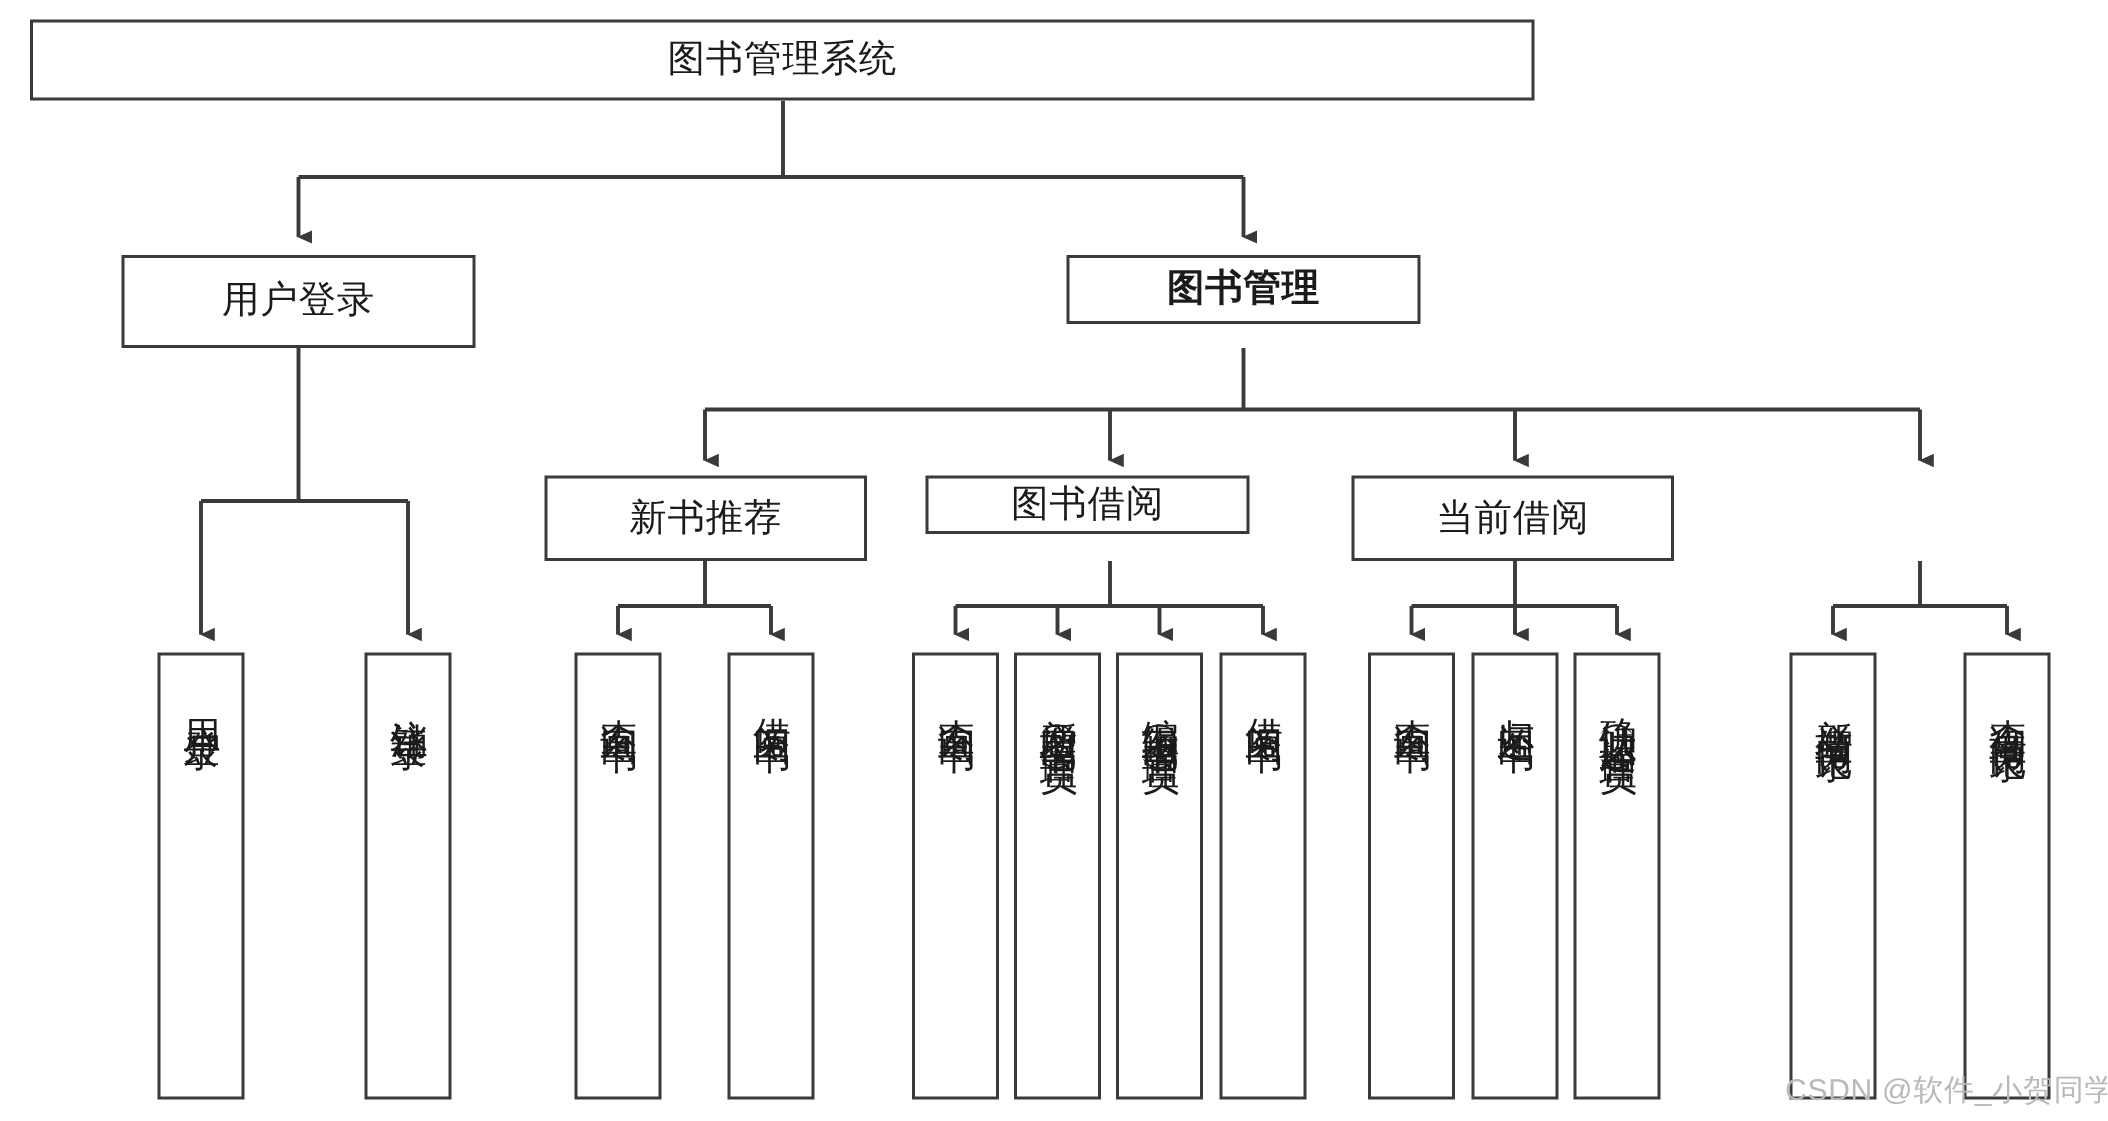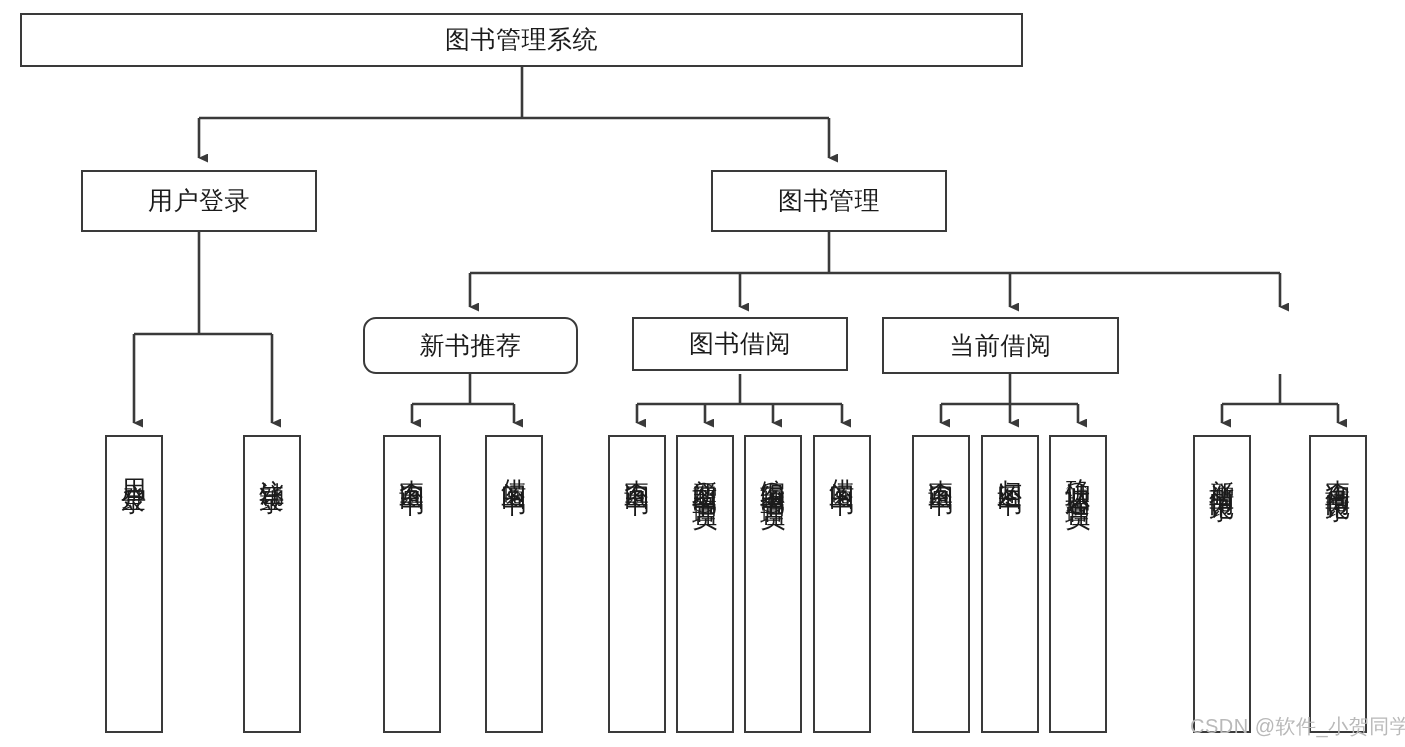"图书管理" div.node { font-weight: none -> bold; height: 62px -> 46px }
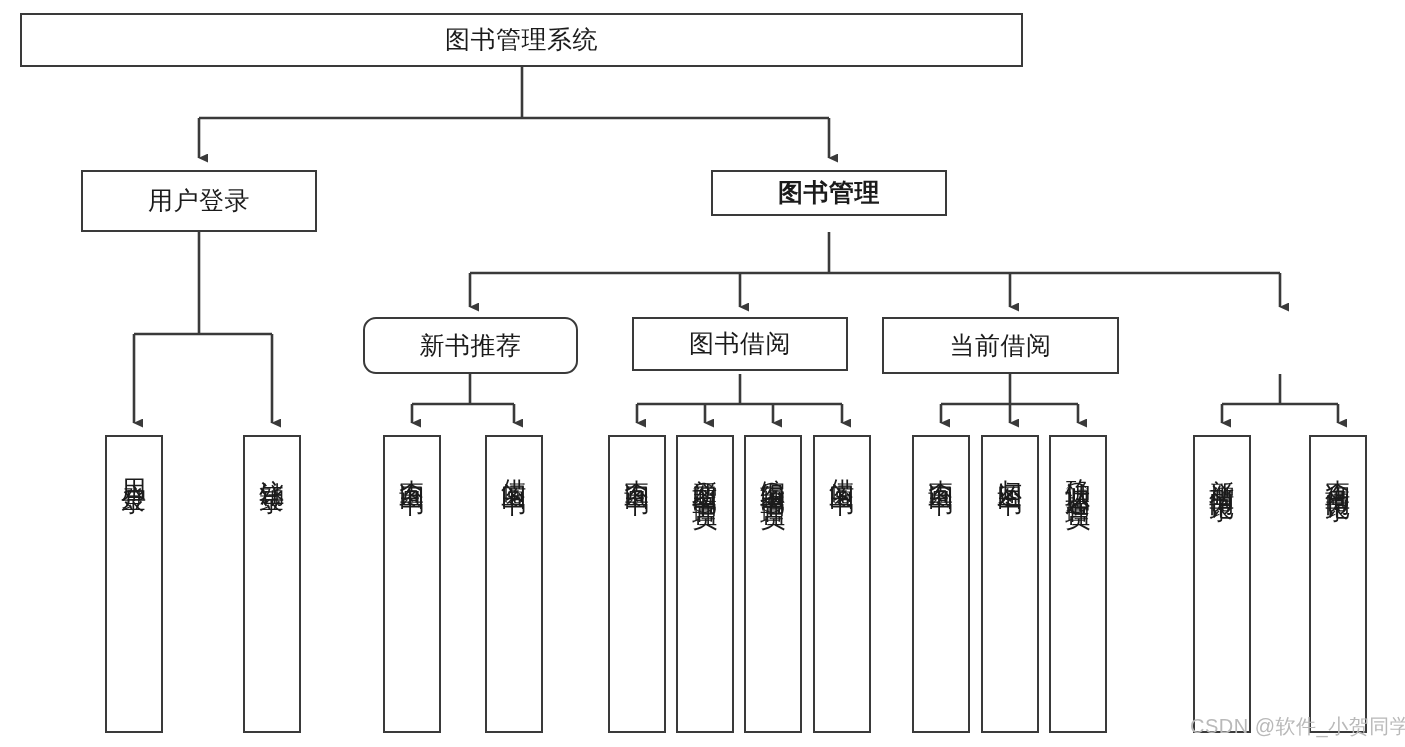"新书推荐" div.node { border-radius: 13px -> none }
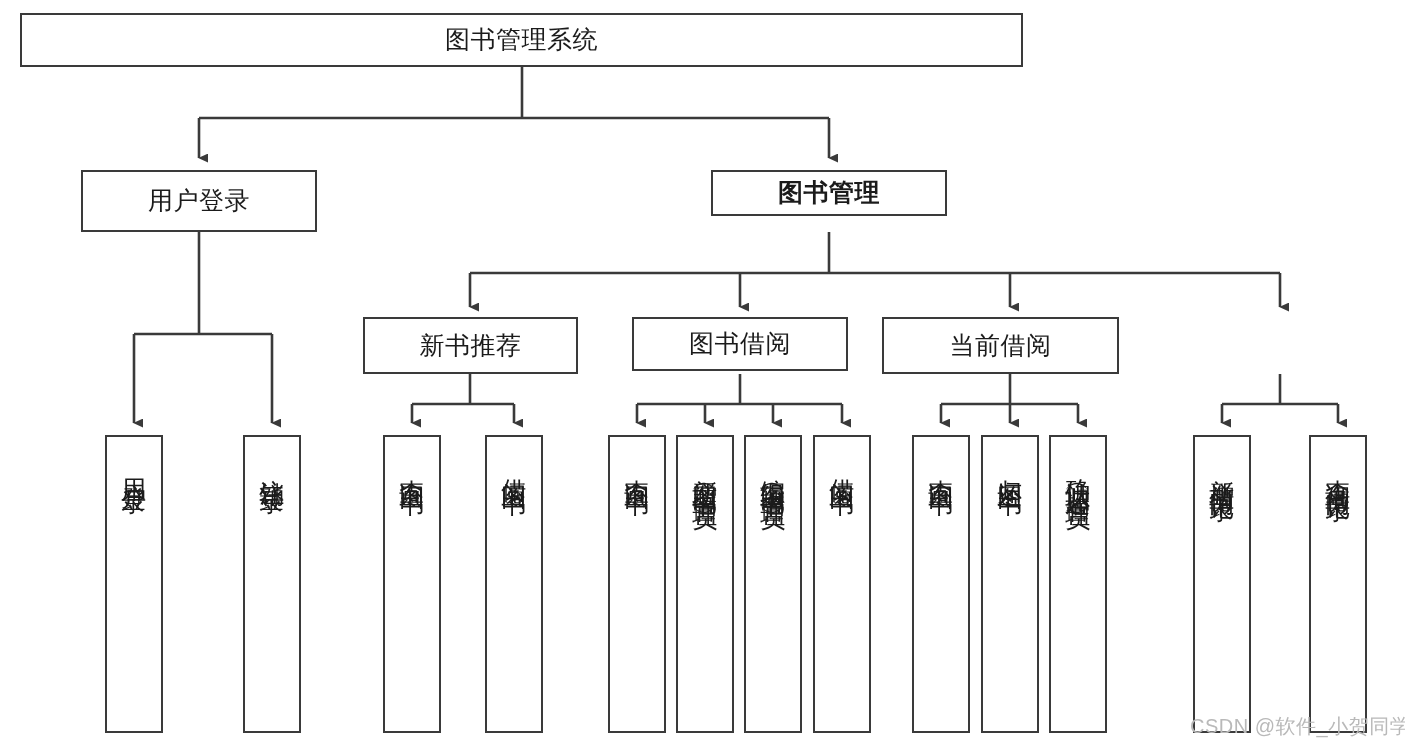"图书借阅" div.node { height: 54px -> 39px; left: 632px -> 617px }
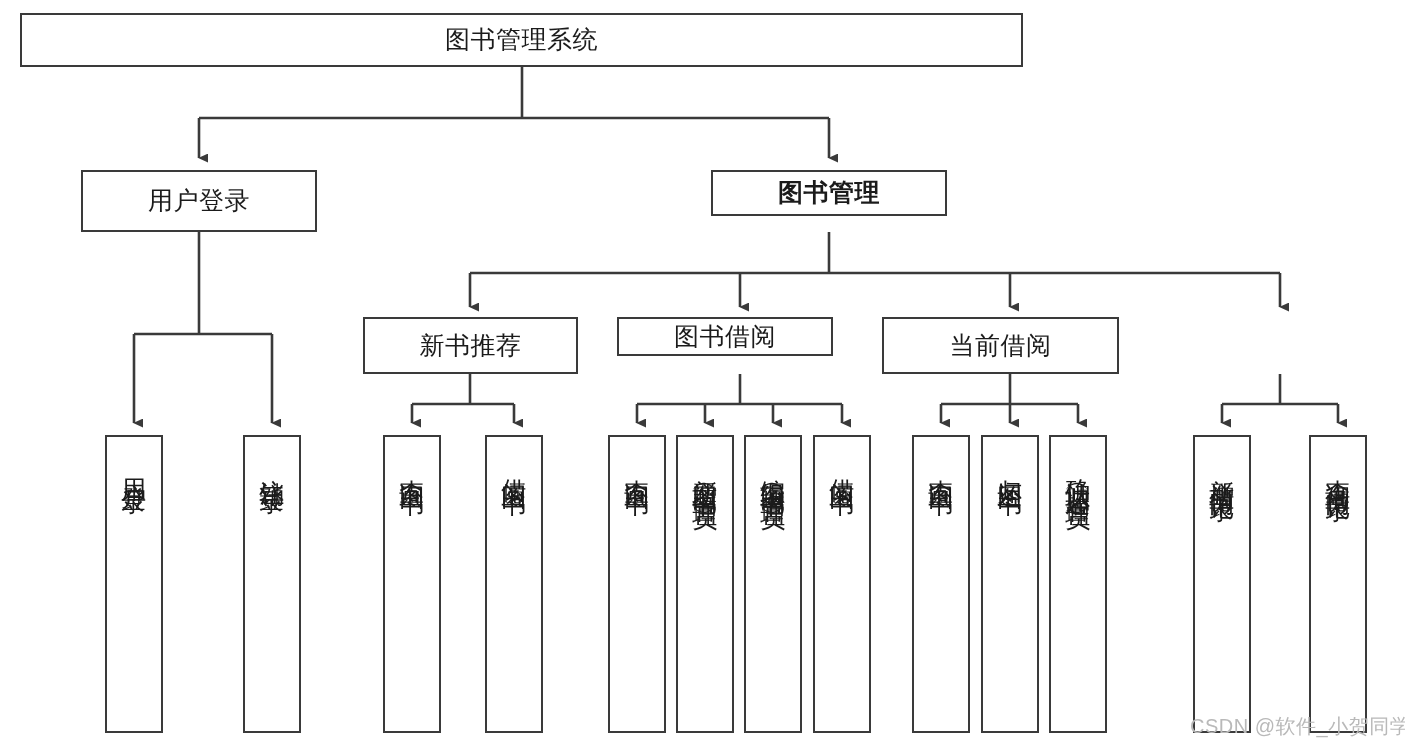"当前借阅" div.node { left: 882px -> 901px; width: 237px -> 215px }
